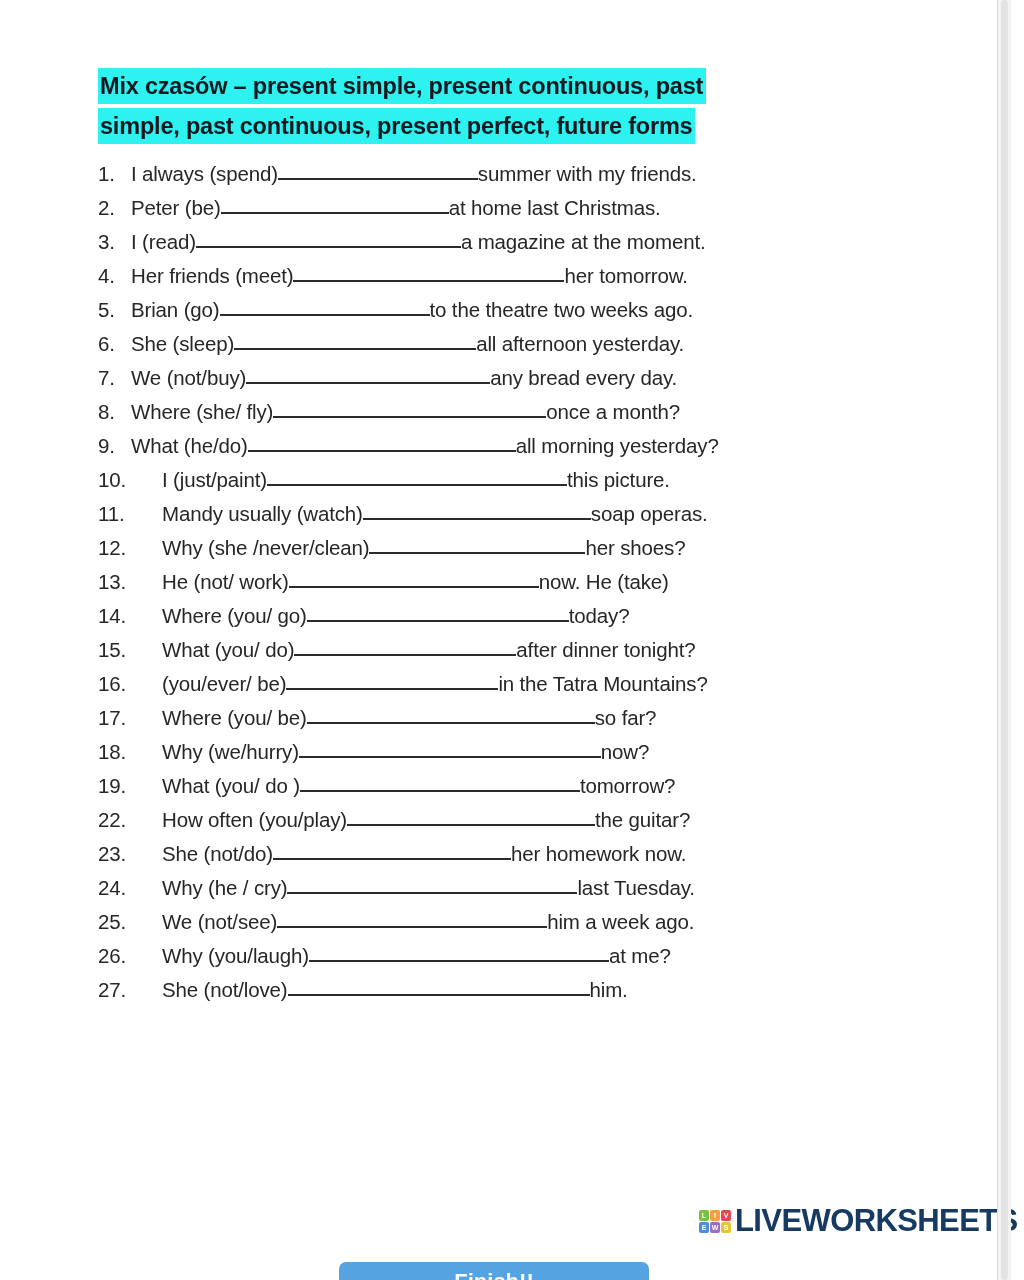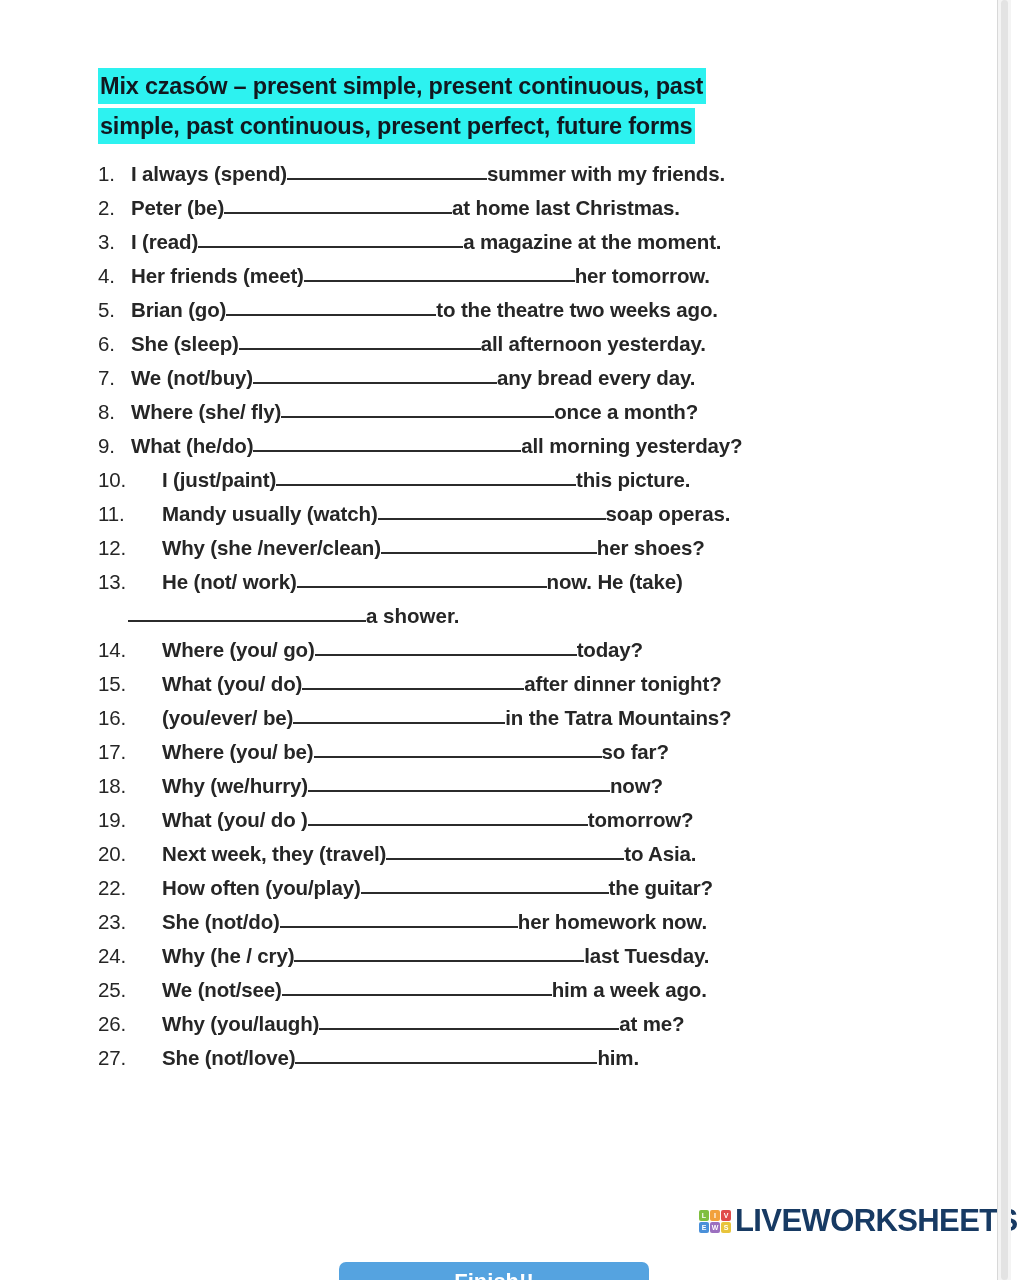"I always (spend)" .q-text { font-weight: bold -> none }
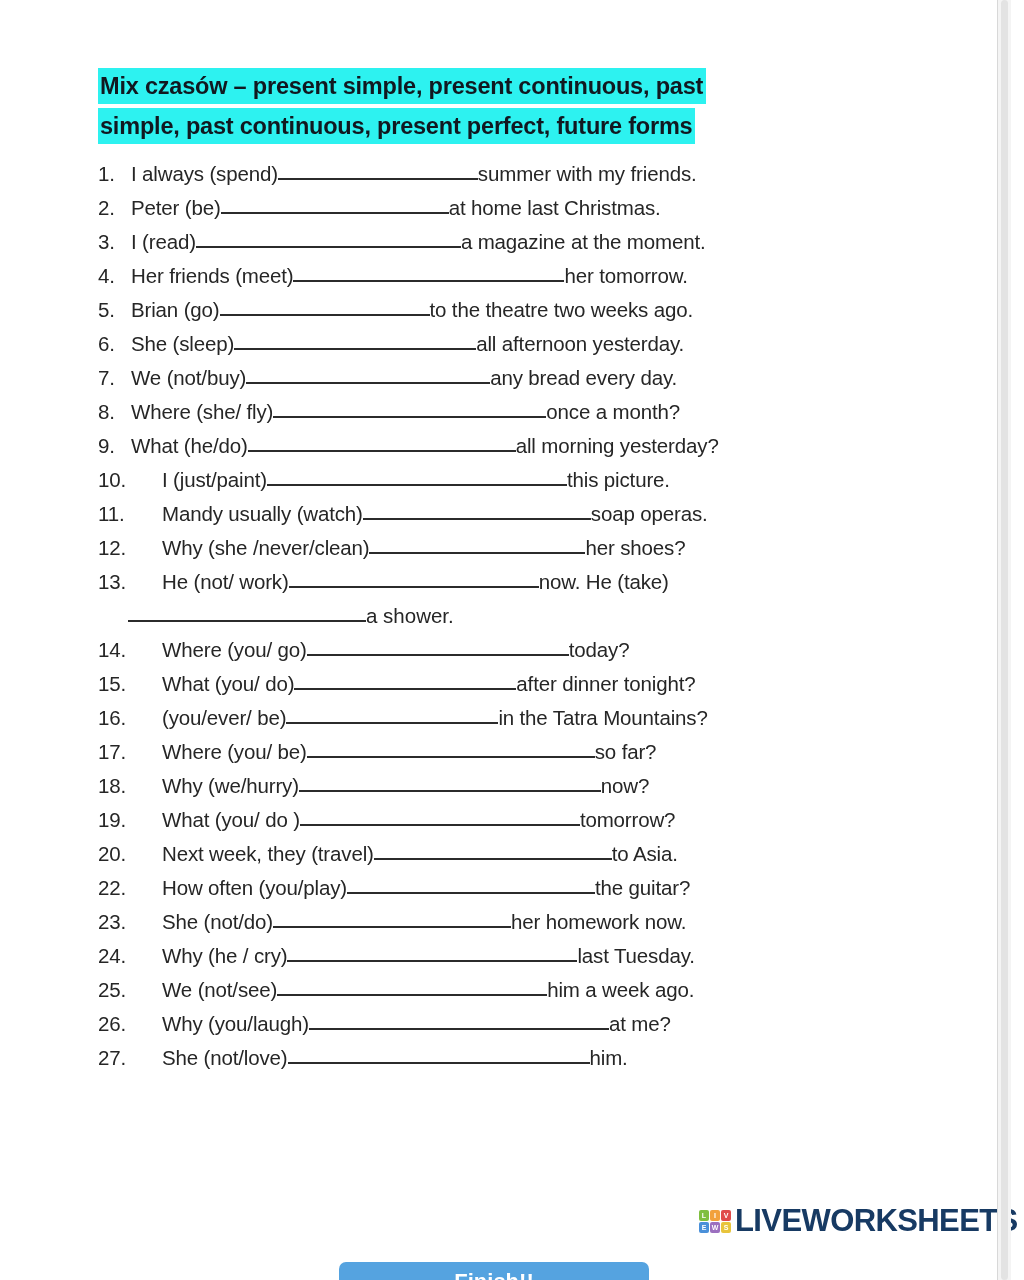"a shower." div.q-cont { html: <div> <span></span> <span> a shower.</span> </div> -> none }
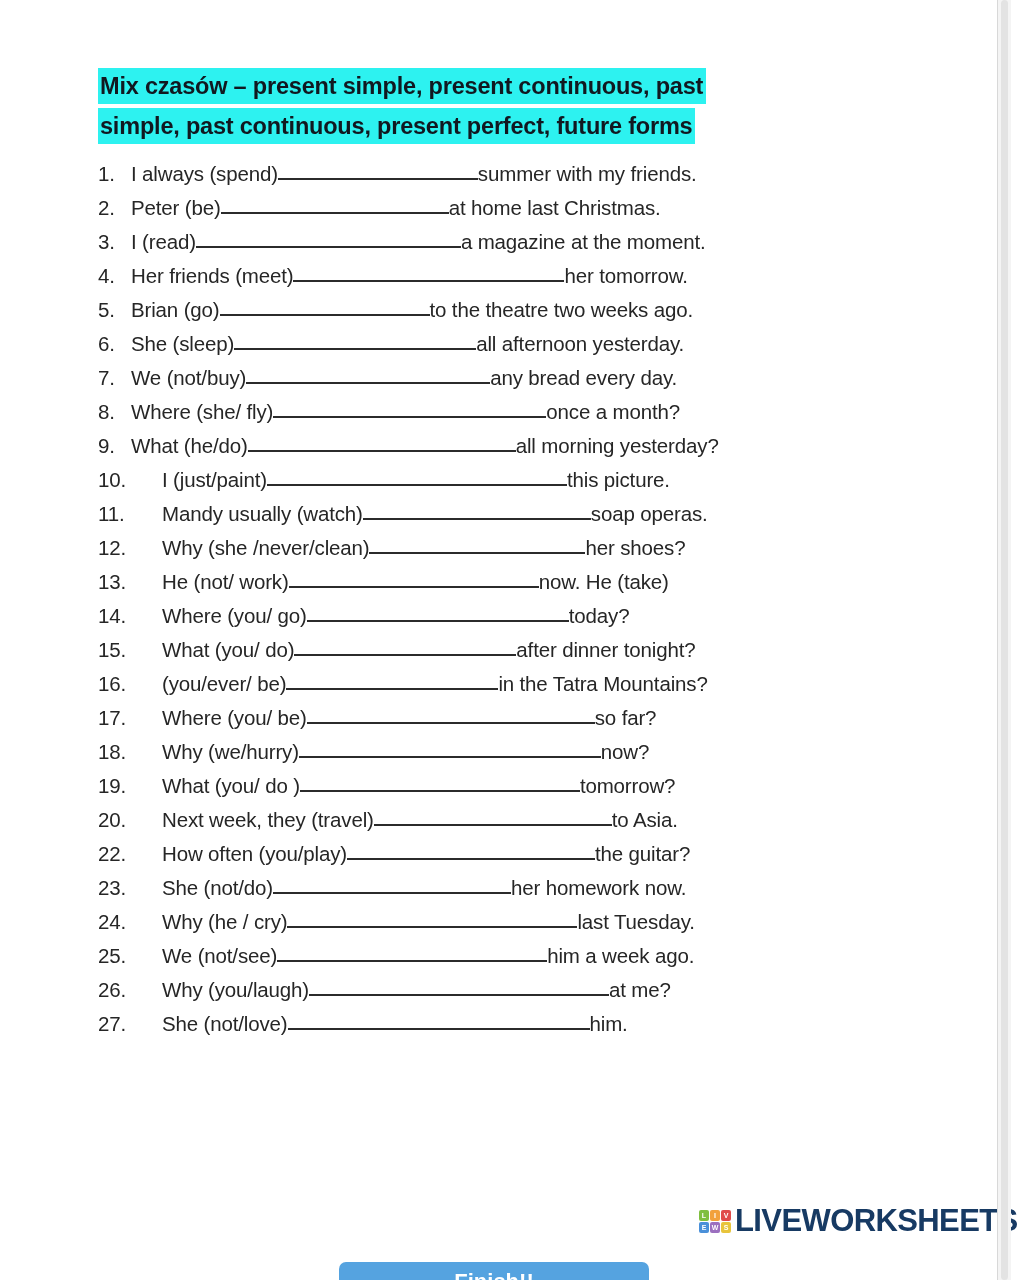"20." div.q-row { html: <div> <span>20.</span> <span>Next week, they (travel)</span> <span></span> <span> to Asia.</span> </div> -> none }
